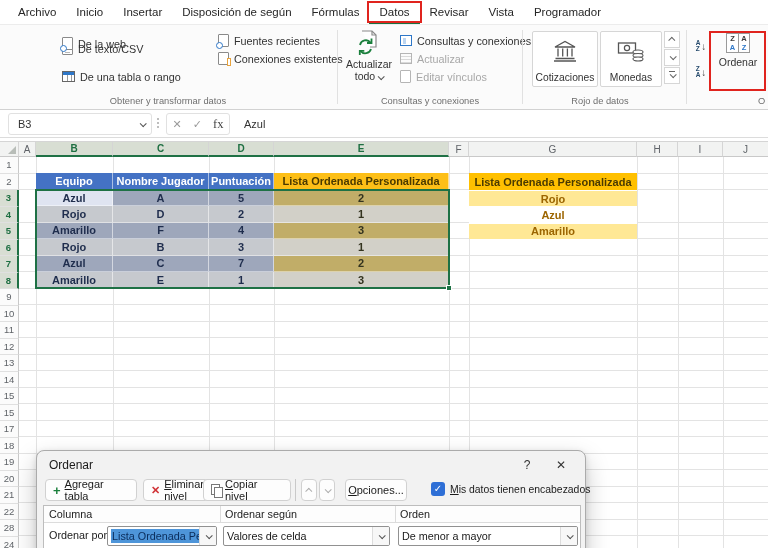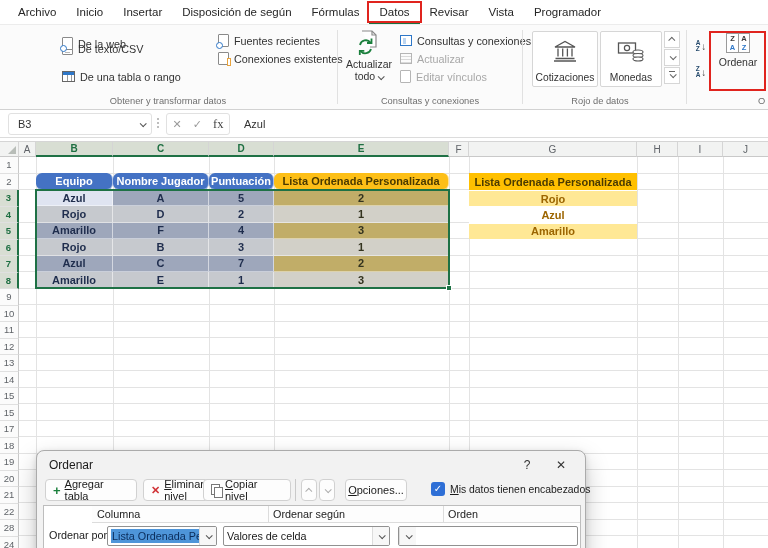"Equipo" .t1c.h { border-radius: 6px -> none }
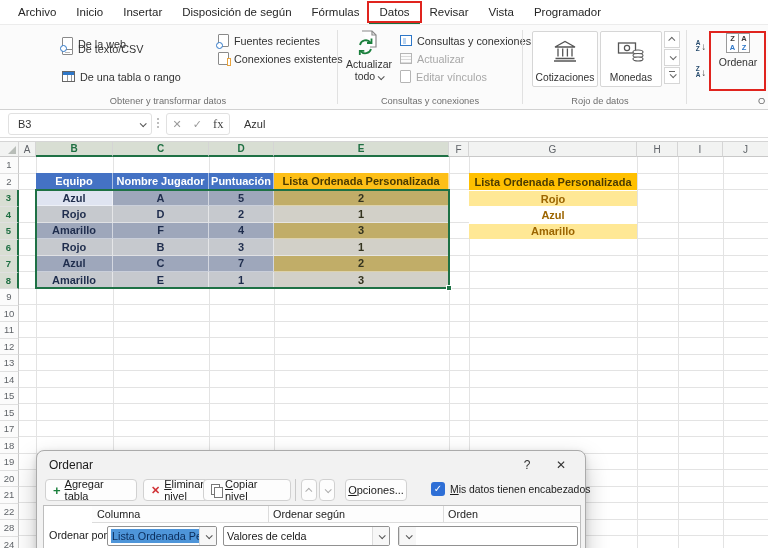"Columna" .pn-headrow { margin-left: 48px -> none }
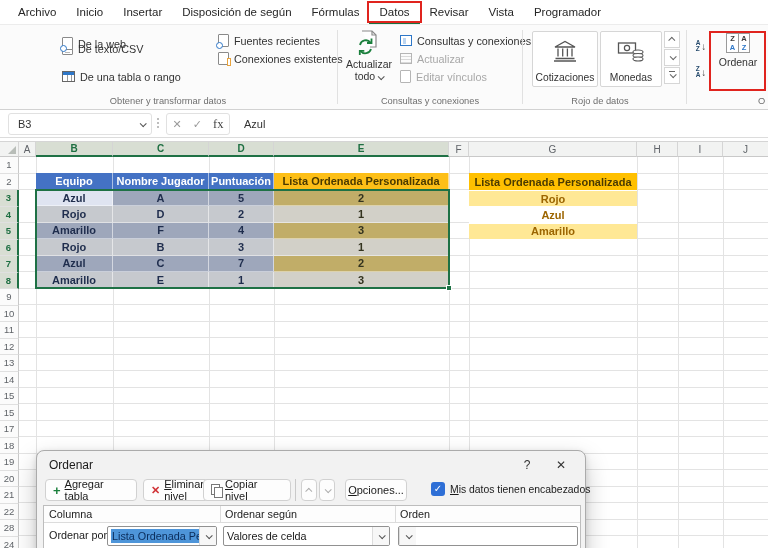"De menor a mayor" span.val { html: none -> <span> <span>De menor a mayor</span> </span> }
